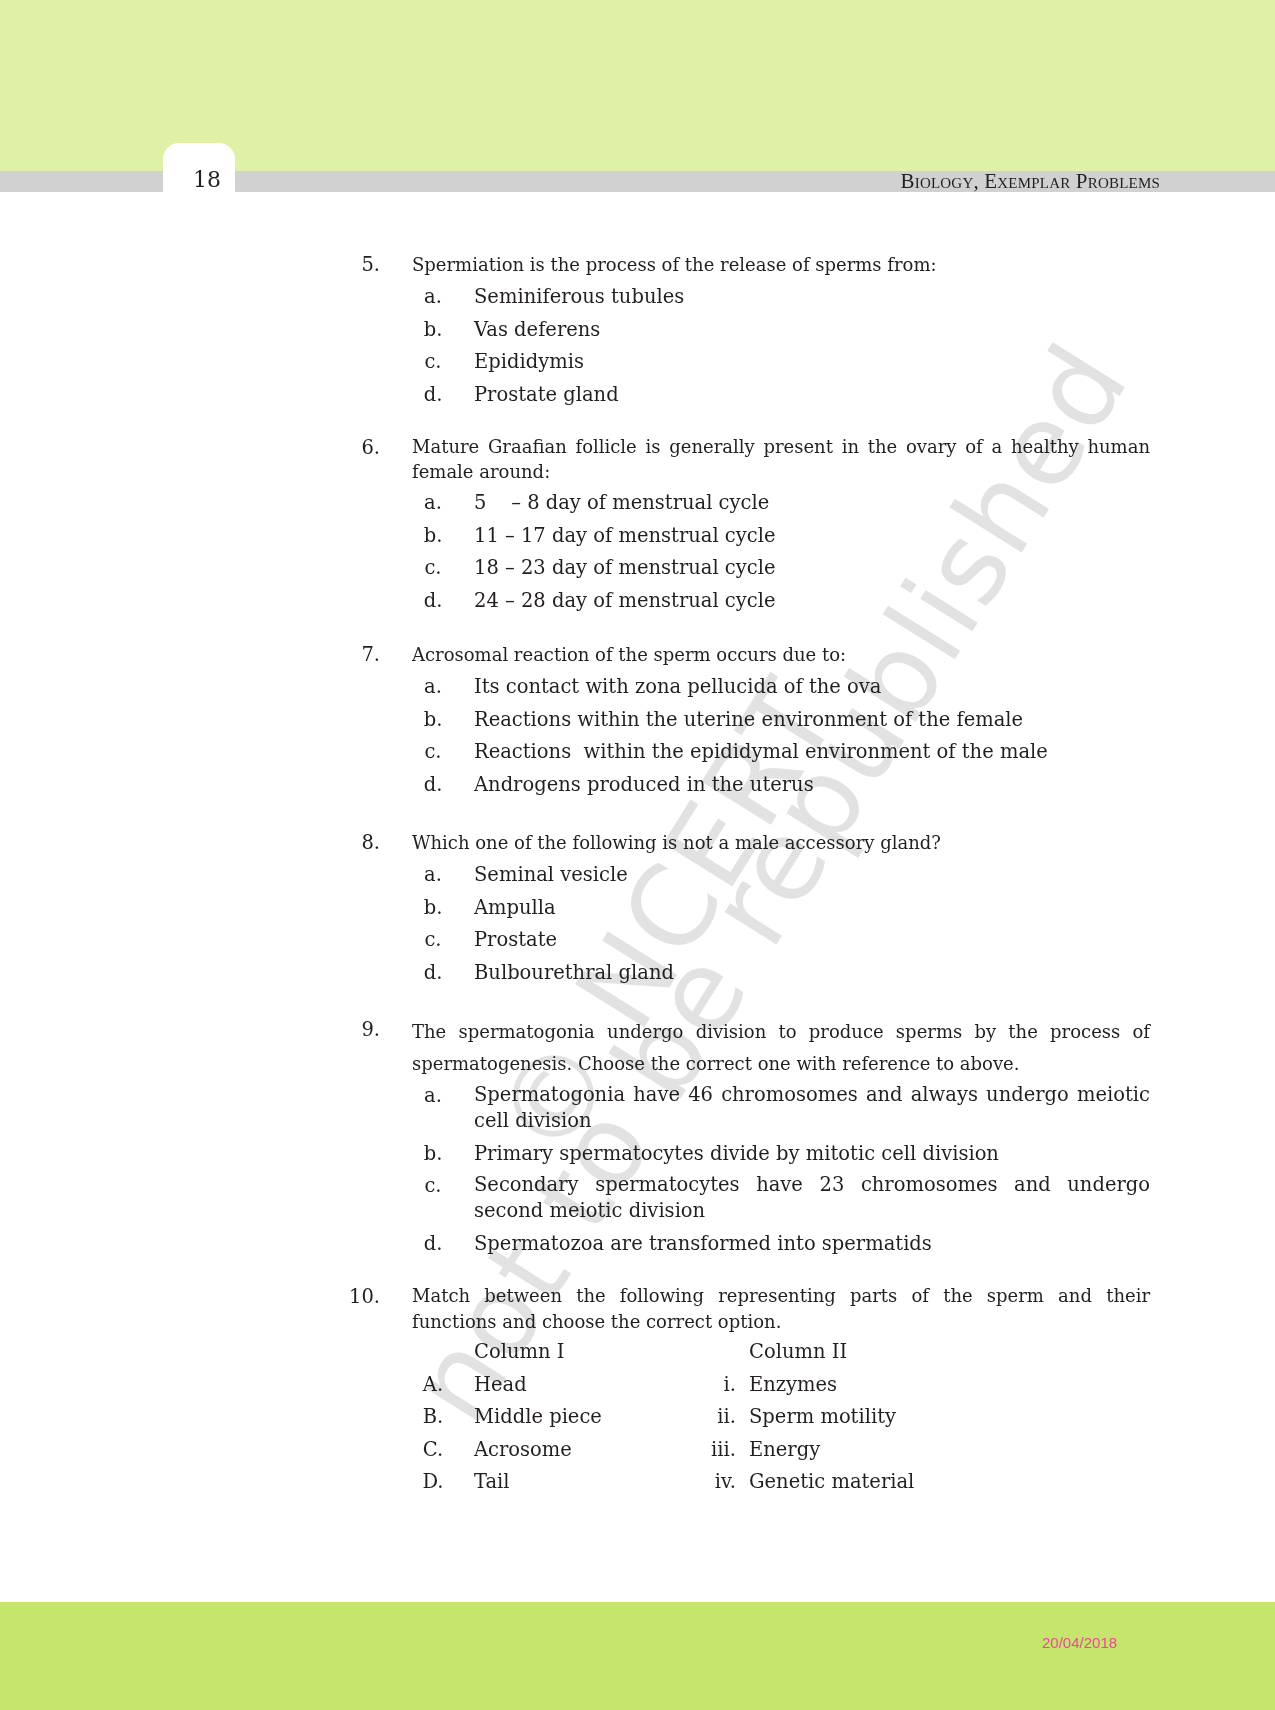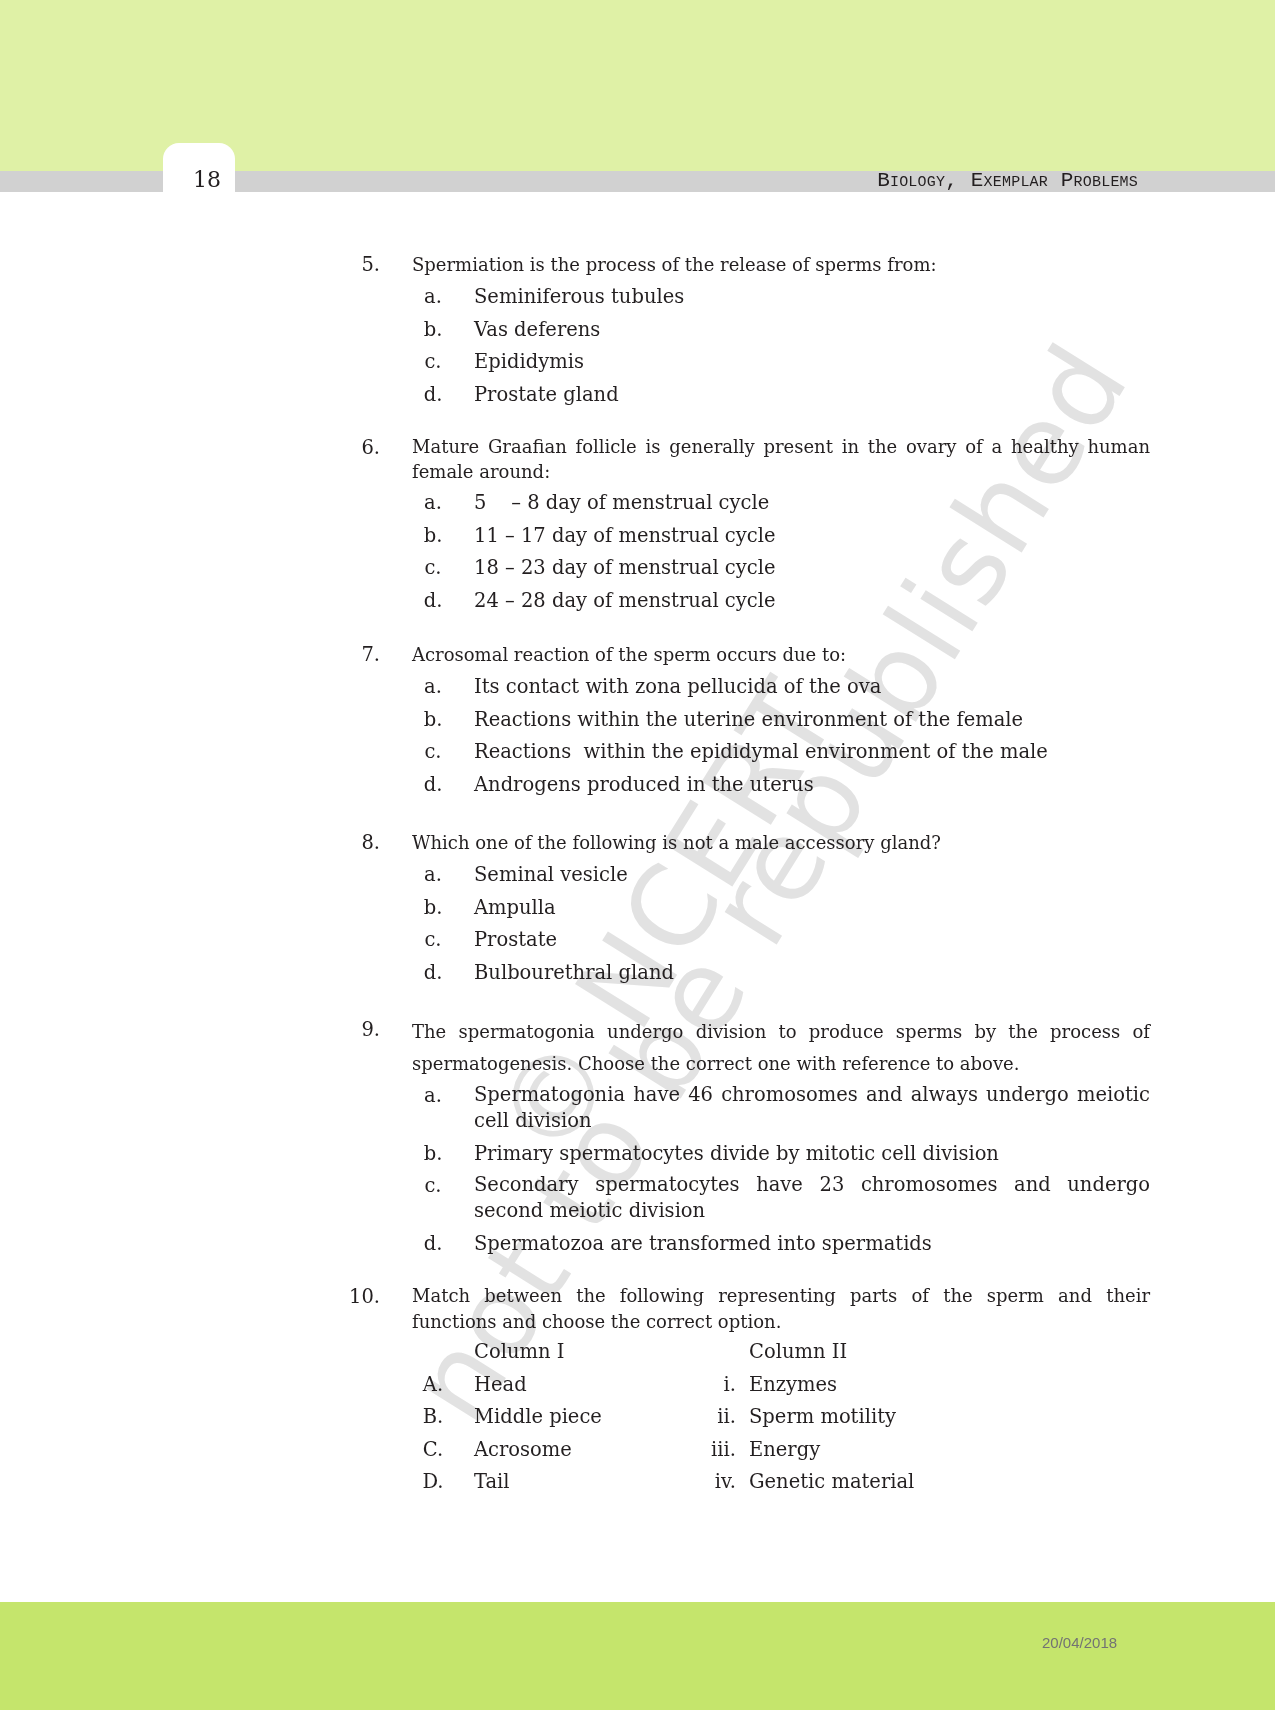"Biology, Exemplar Problems" .running-title { font-family: Liberation Mono, monospace -> Liberation Serif, serif; right: 137px -> 115px }
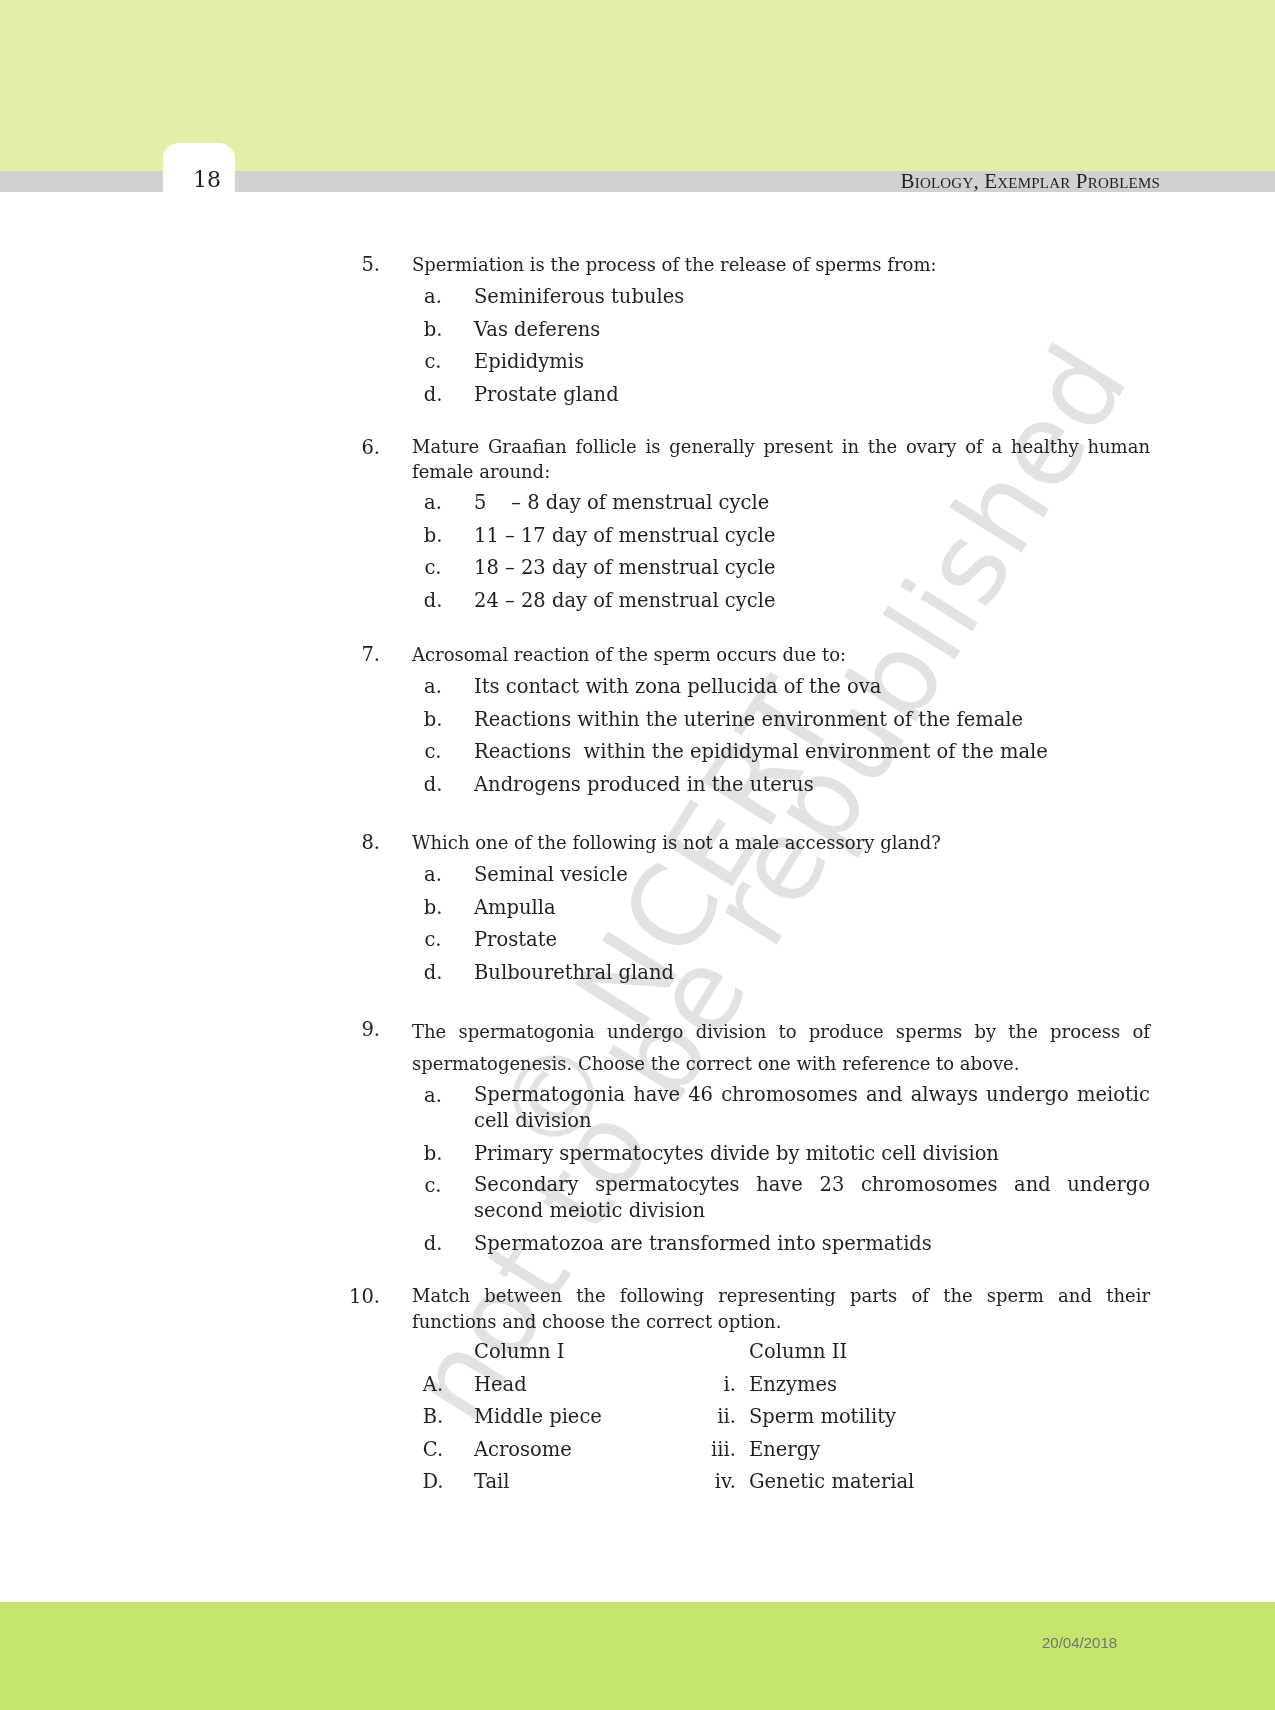"20/04/2018" .footer-date { color: #737373 -> #ec4899 }
